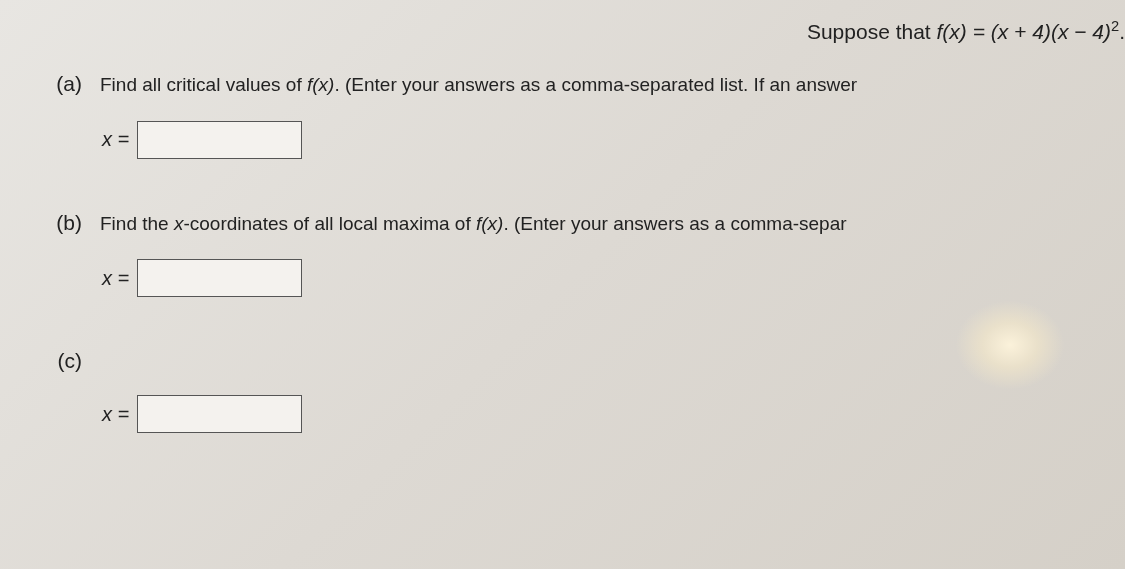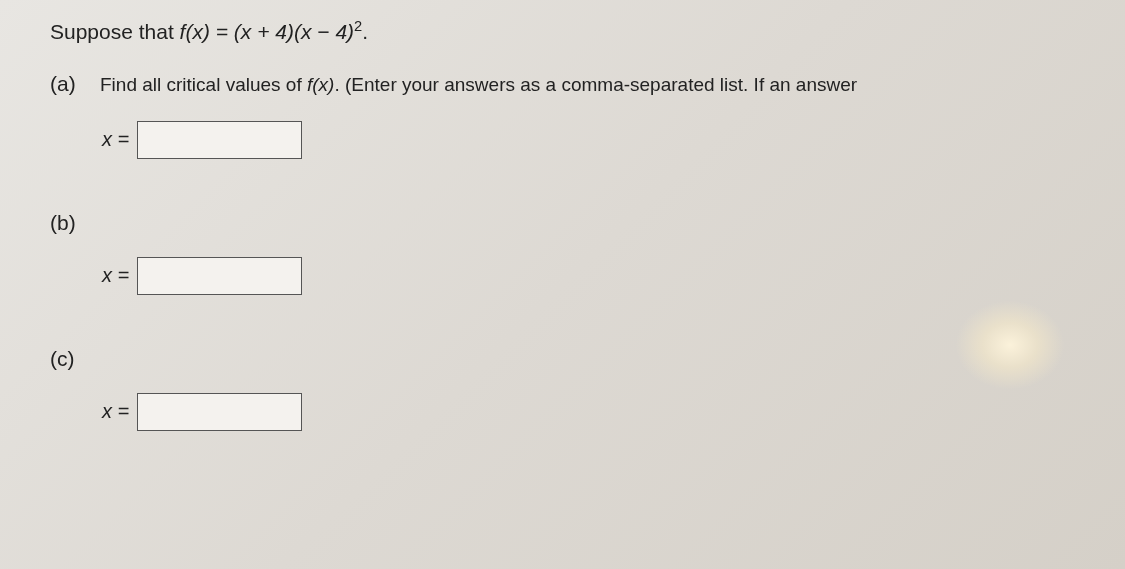"Suppose that f(x) = (x" * { text-align: none -> right }
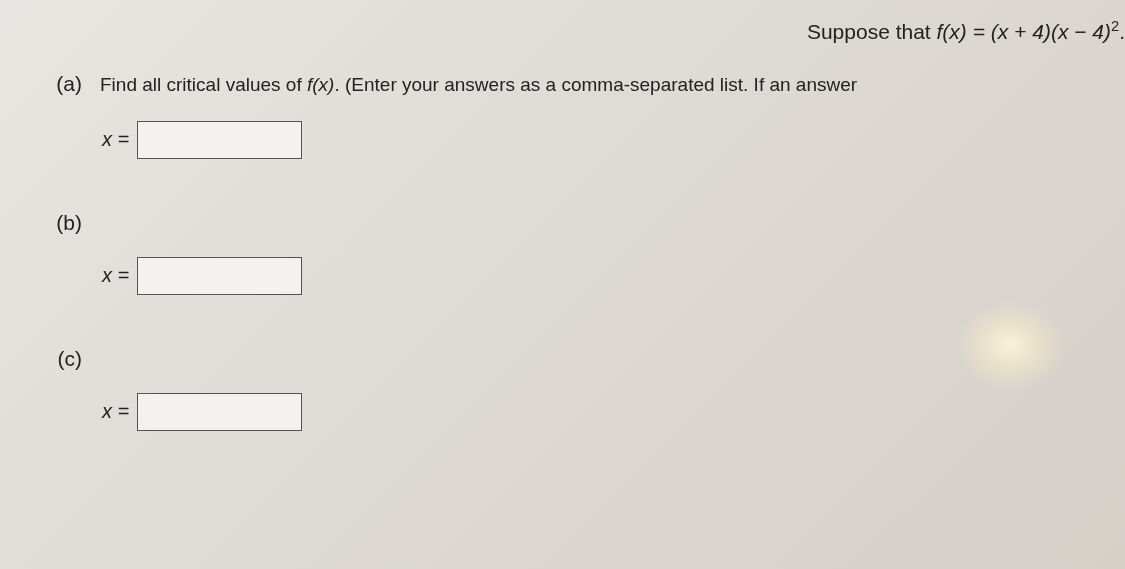"Find the x-coordinates of all" div.part-text { html: none -> <div> <span>Find the </span><span>x</span><span>-coordinates of all local maxima of </span><span>f(x)</span><span>. (Enter your answers as a comma-separ</span> </div> }
